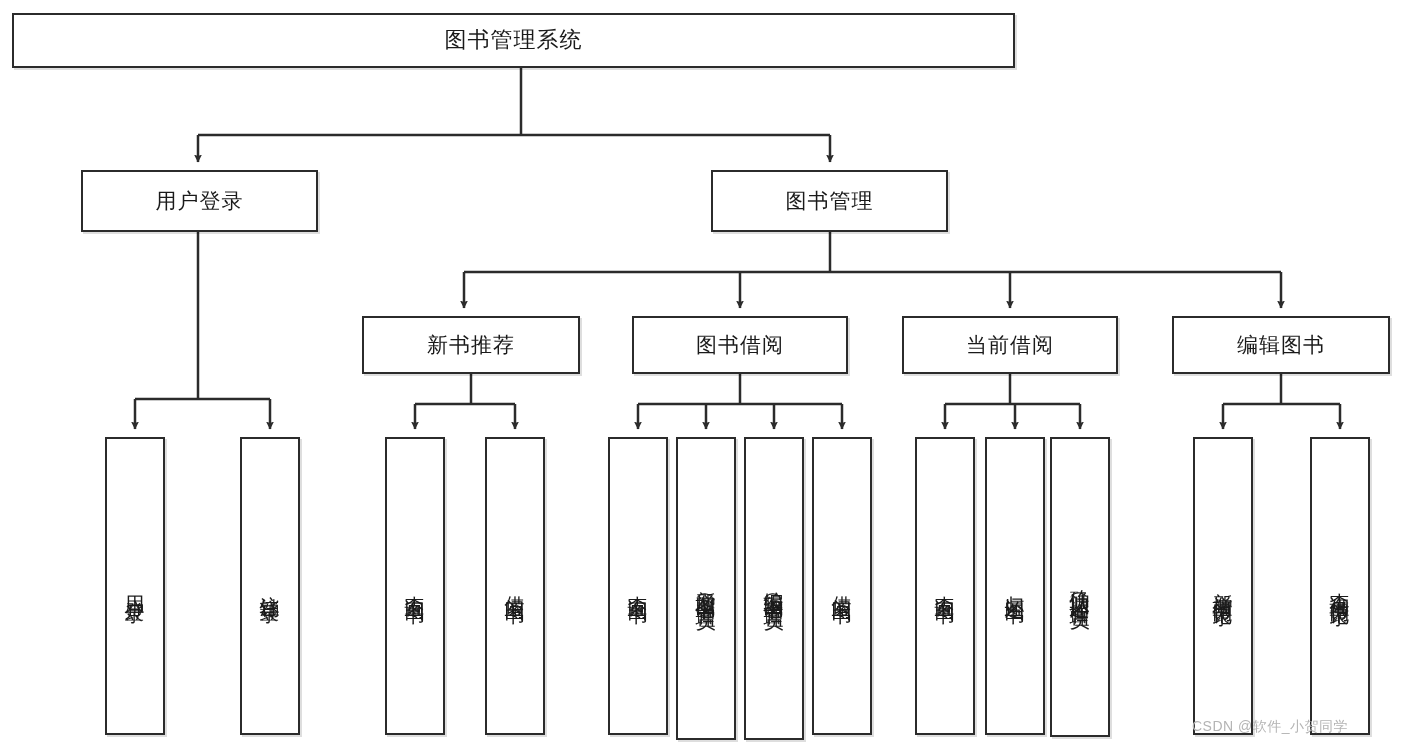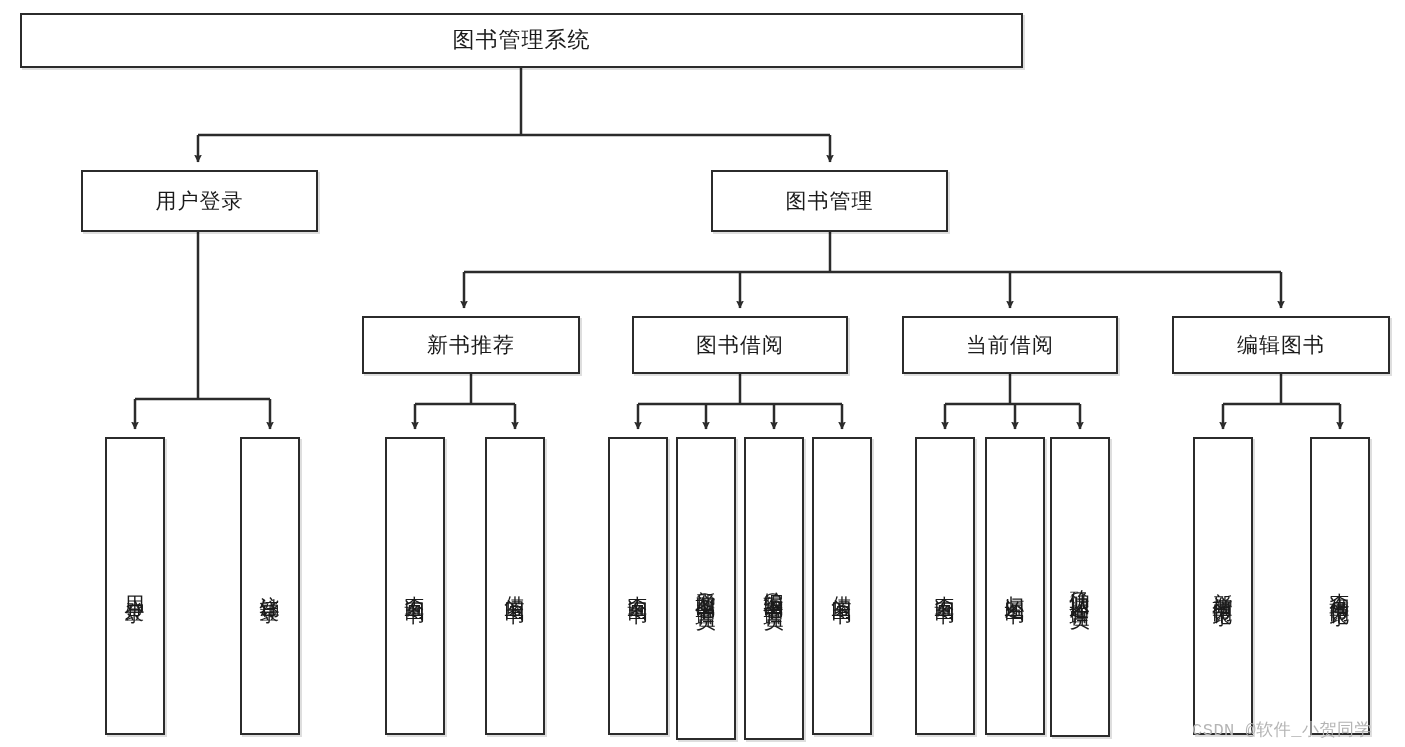"图书管理系统" div.node { left: 20px -> 12px }
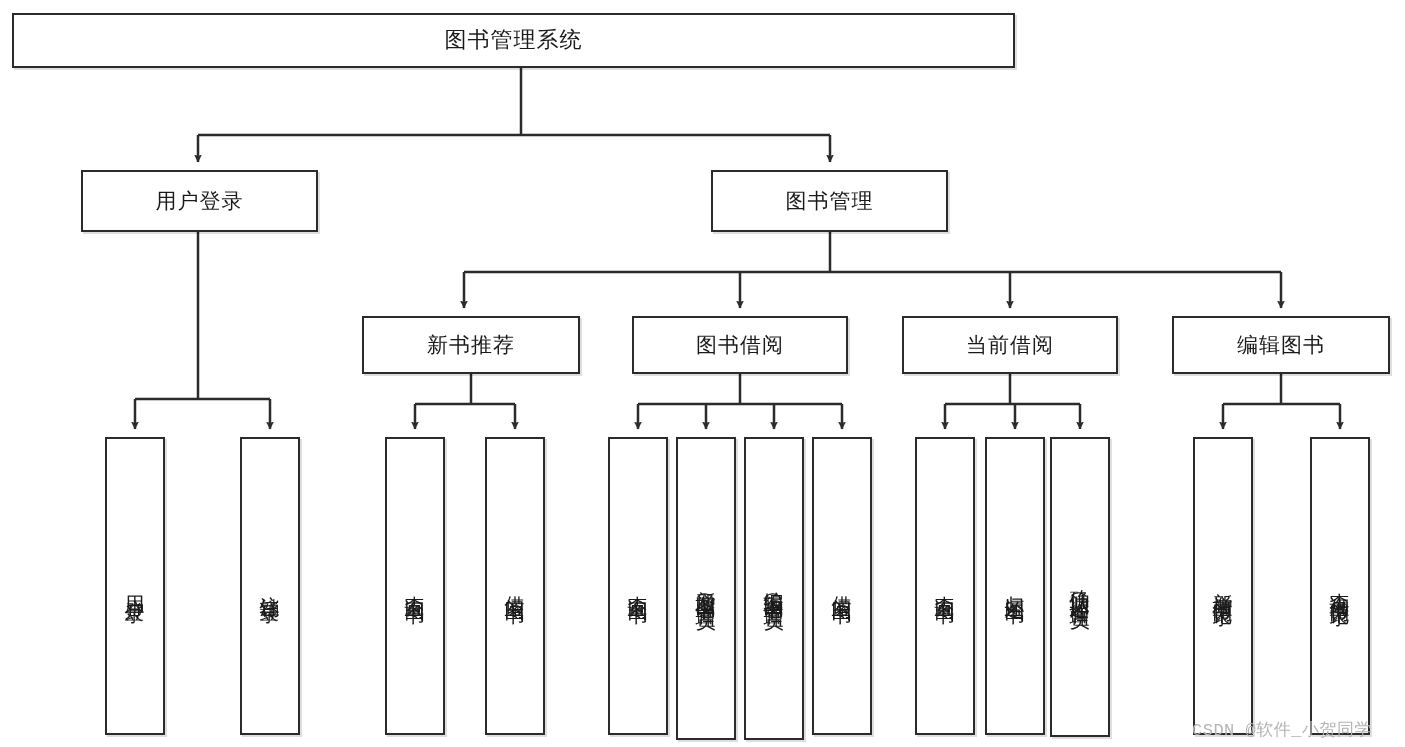"CSDN @软件_小贺同学" .watermark { font-family: Liberation Mono, monospace -> none; font-size: 17px -> 14px }
